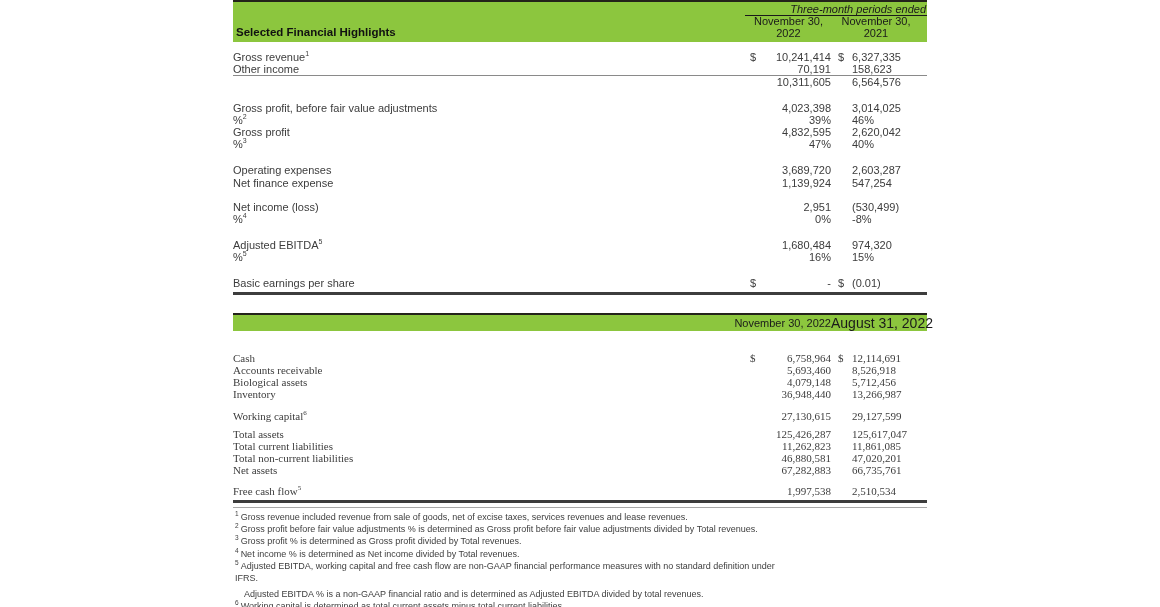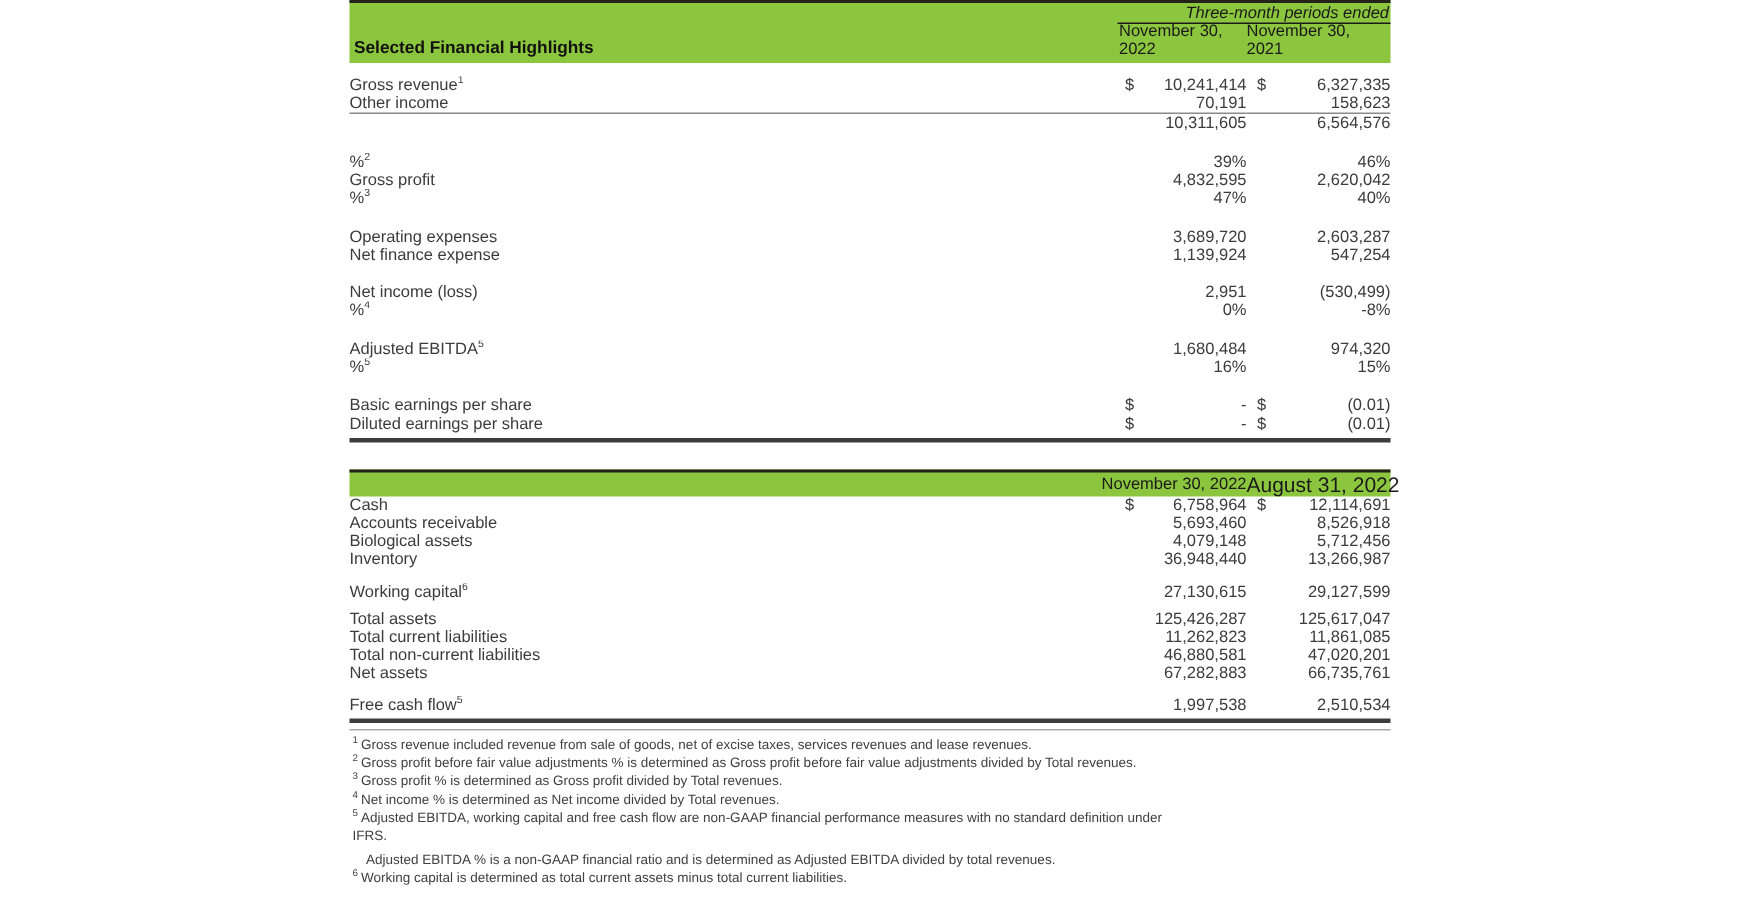"November 30," .gh1-col { text-align: left -> center }
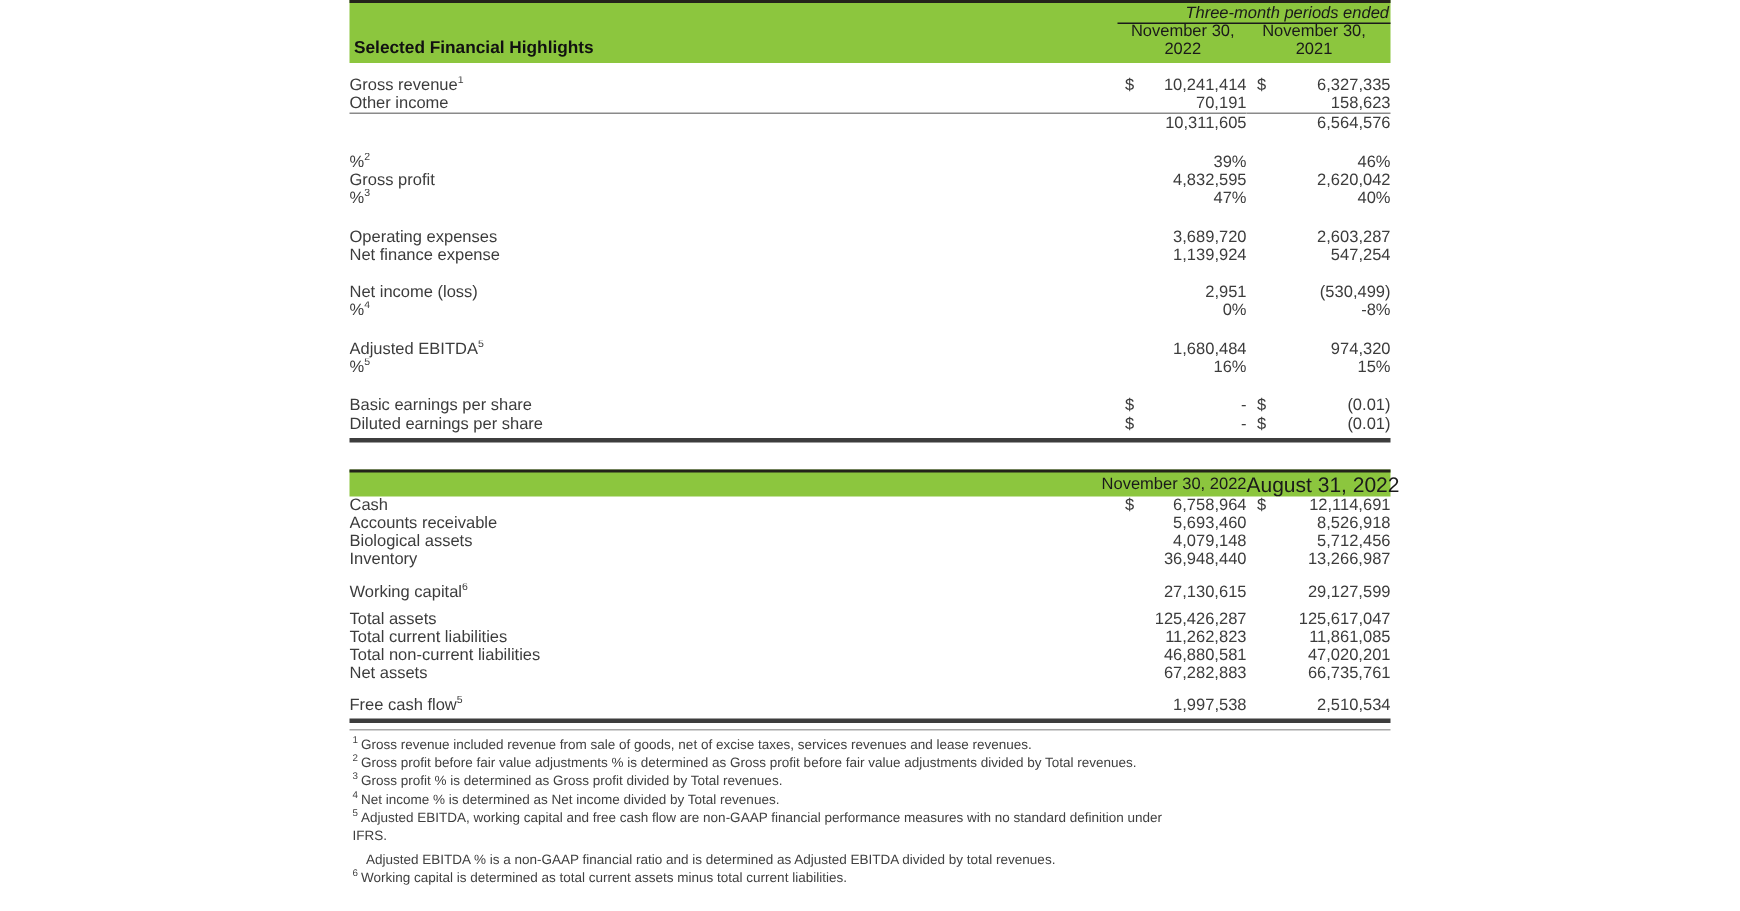"6,327,335" td.c-v2 { text-align: right -> left }
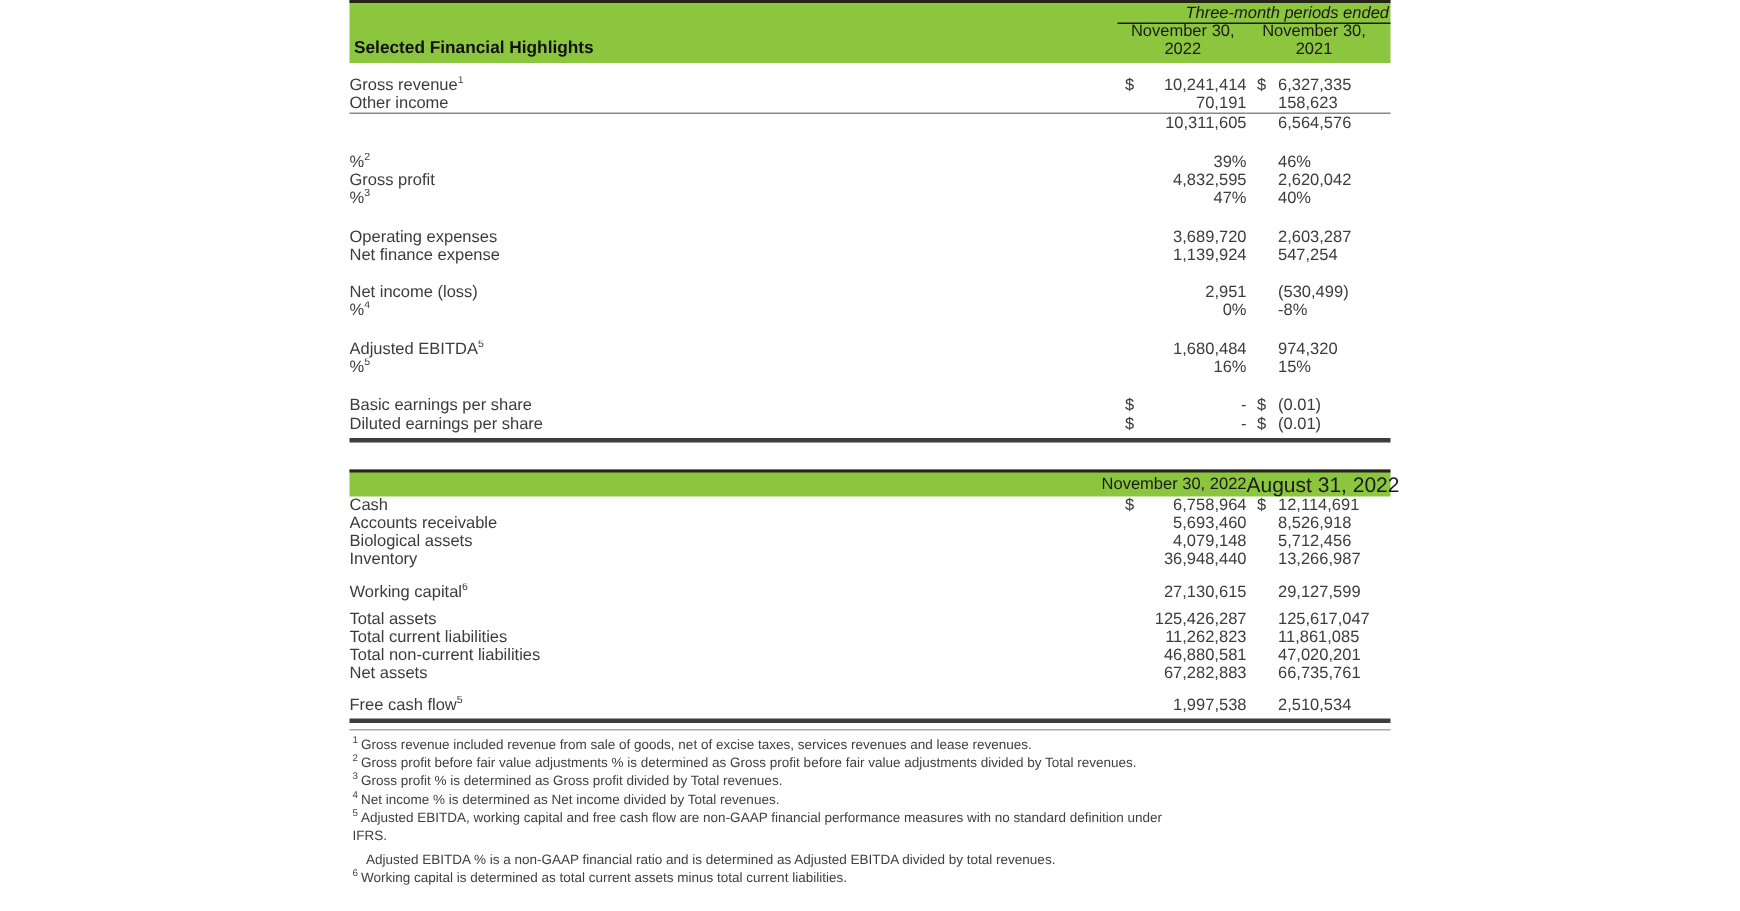"Gross profit, before fair value" tr { html: none -> <tr> <td>Gross profit, before fair value adjustments</td> <td></td> <td>4,023,398</td> <td></td> <td></td> <td>3,014,025</td> </tr> }
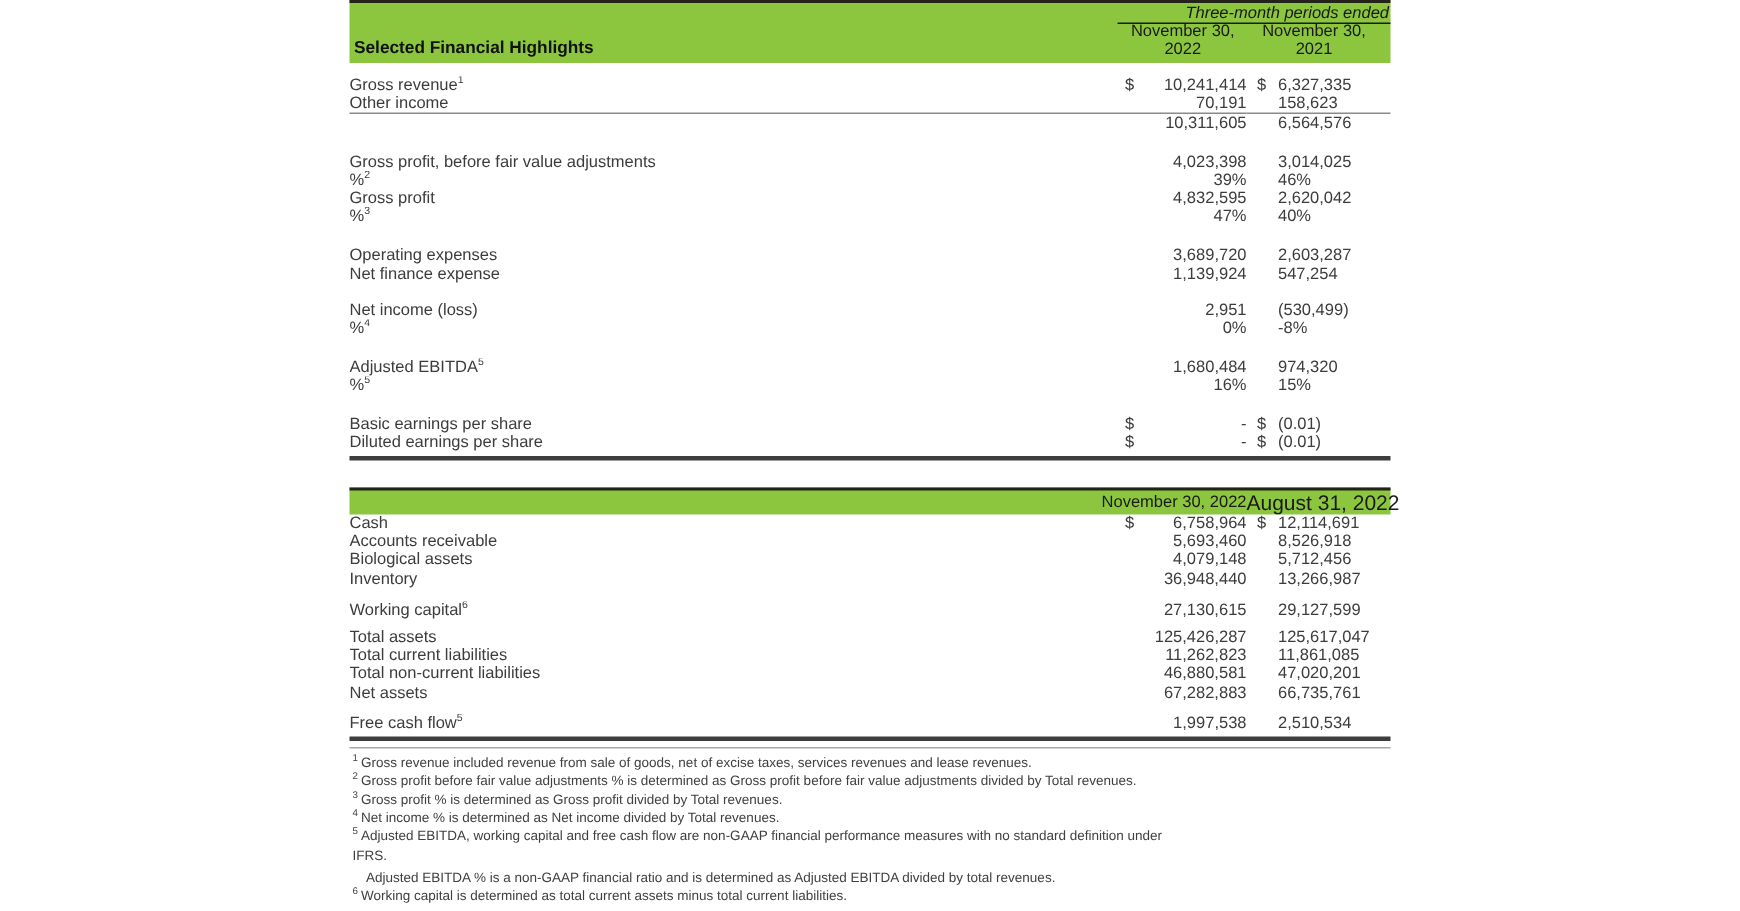"Diluted earnings per share" tr { html: <tr> <td>Diluted earnings per share</td> <td>$</td> <td>-</td> <td></td> <td>$</td> <td>(0.01)</td> </tr> -> none }
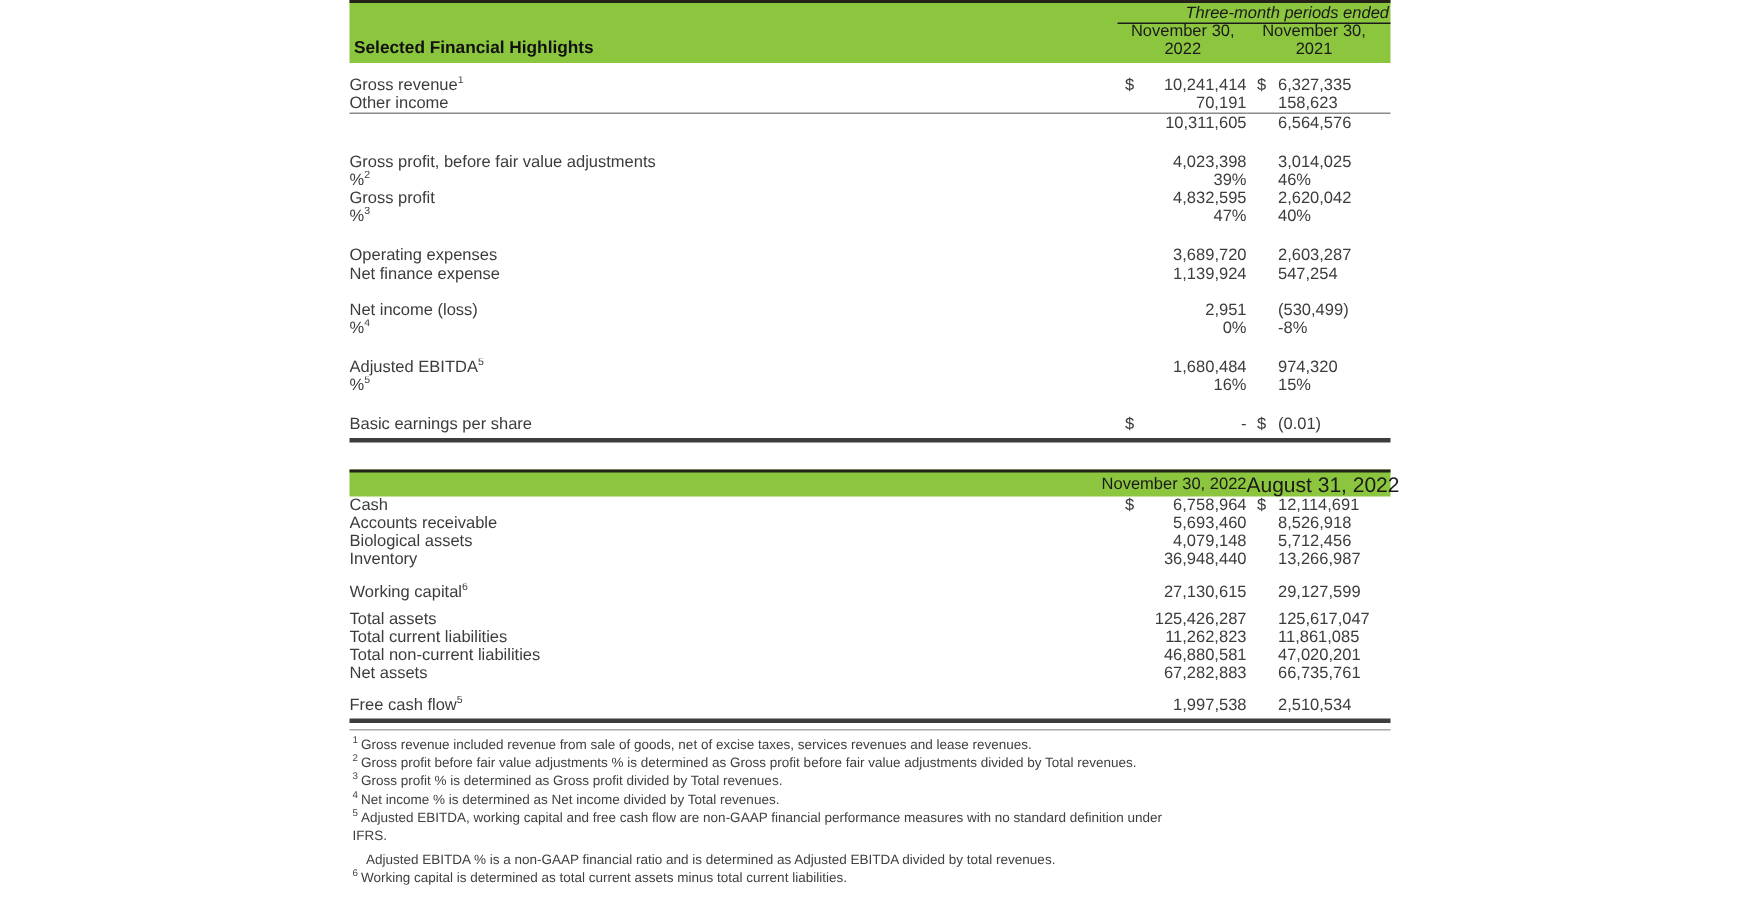"Cash" #t2 { font-family: none -> Liberation Serif, serif; margin-top: 0 -> 21px }
